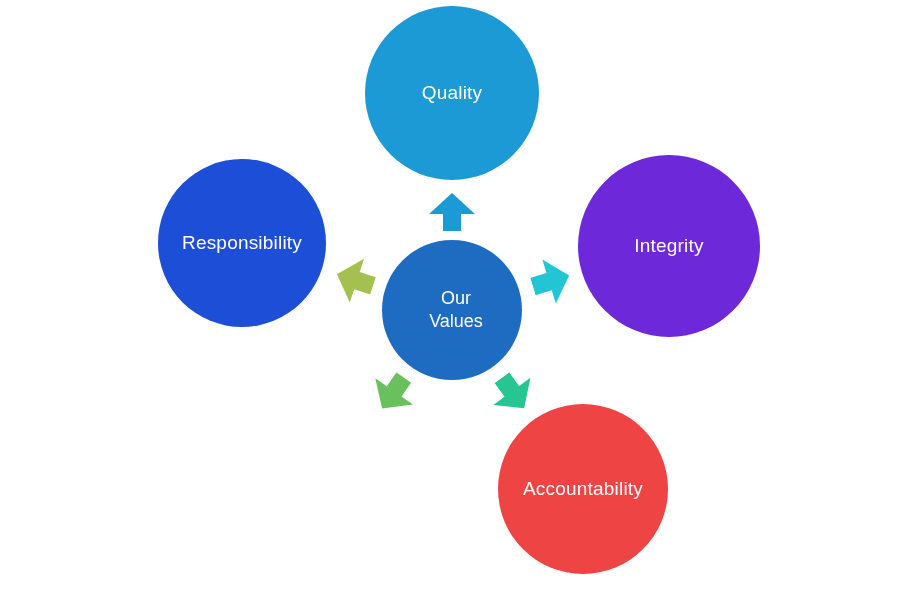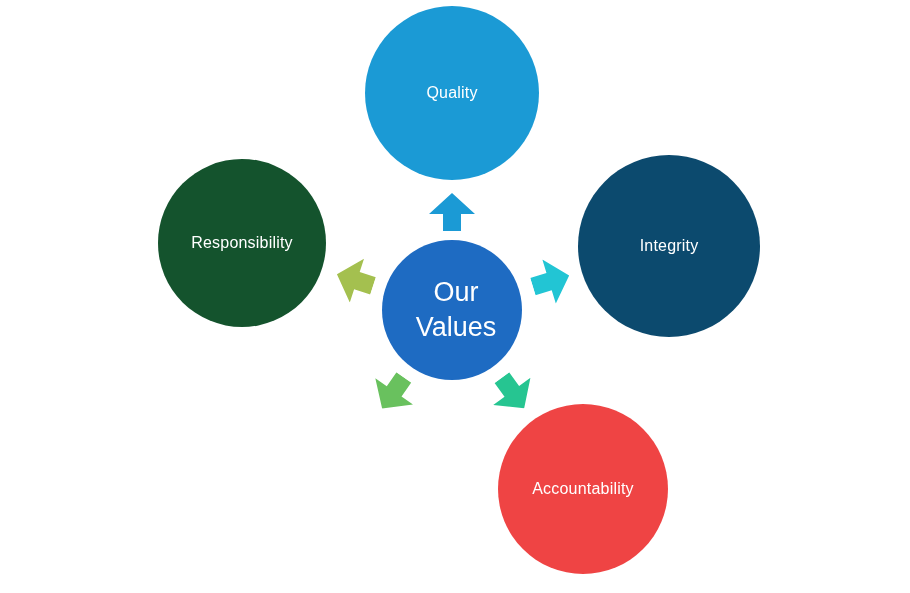"Quality" .node-label { font-size: 16px -> 19px }
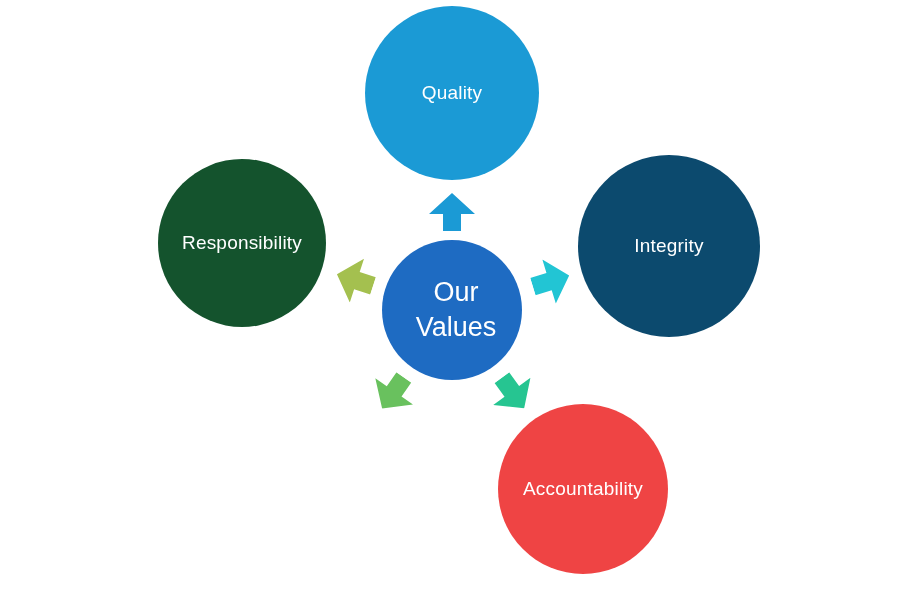"Responsibility" div.circle { background-color: #14532d -> #1d4ed8 }
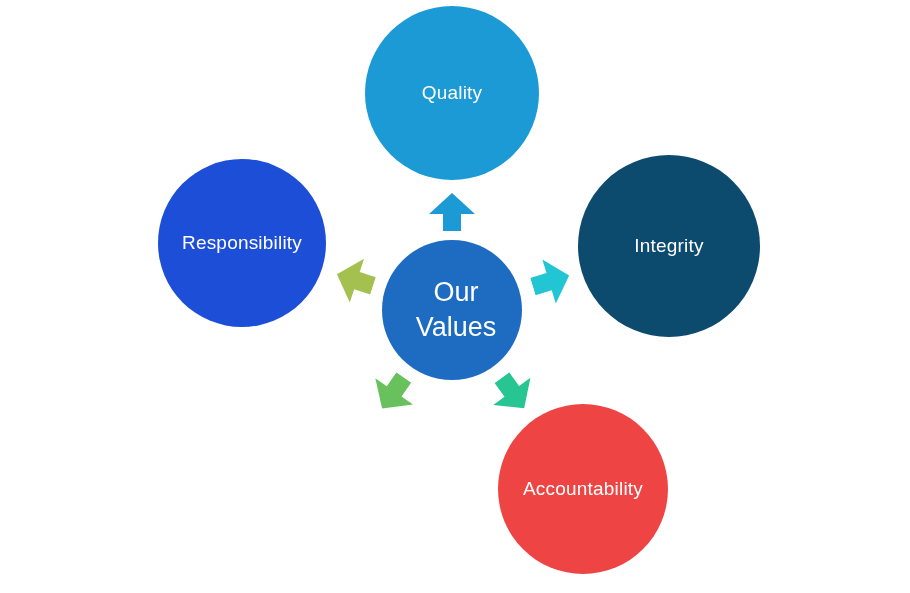"Integrity" div.circle { background-color: #0c4a6e -> #6d28d9 }
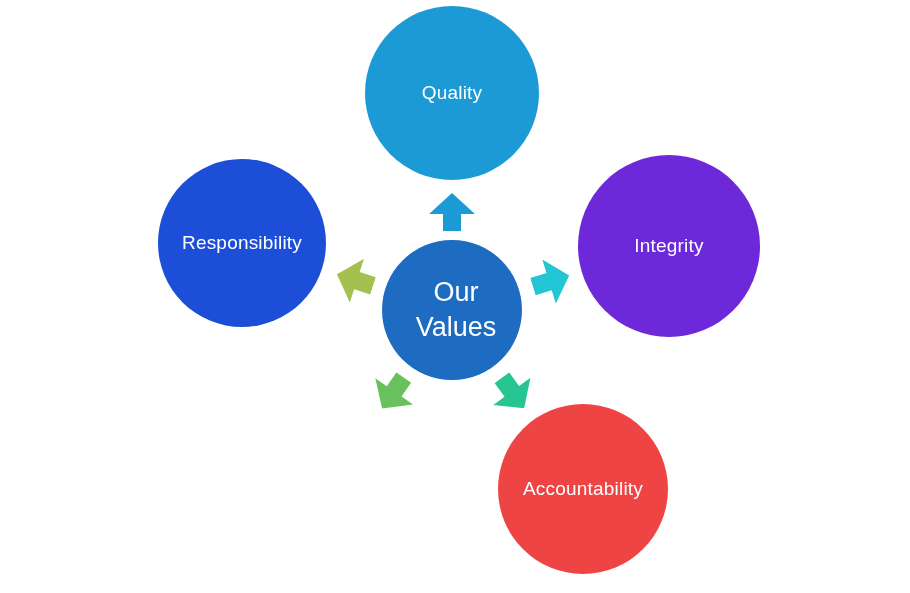"Our" .center-label { font-size: 27px -> 18px }
